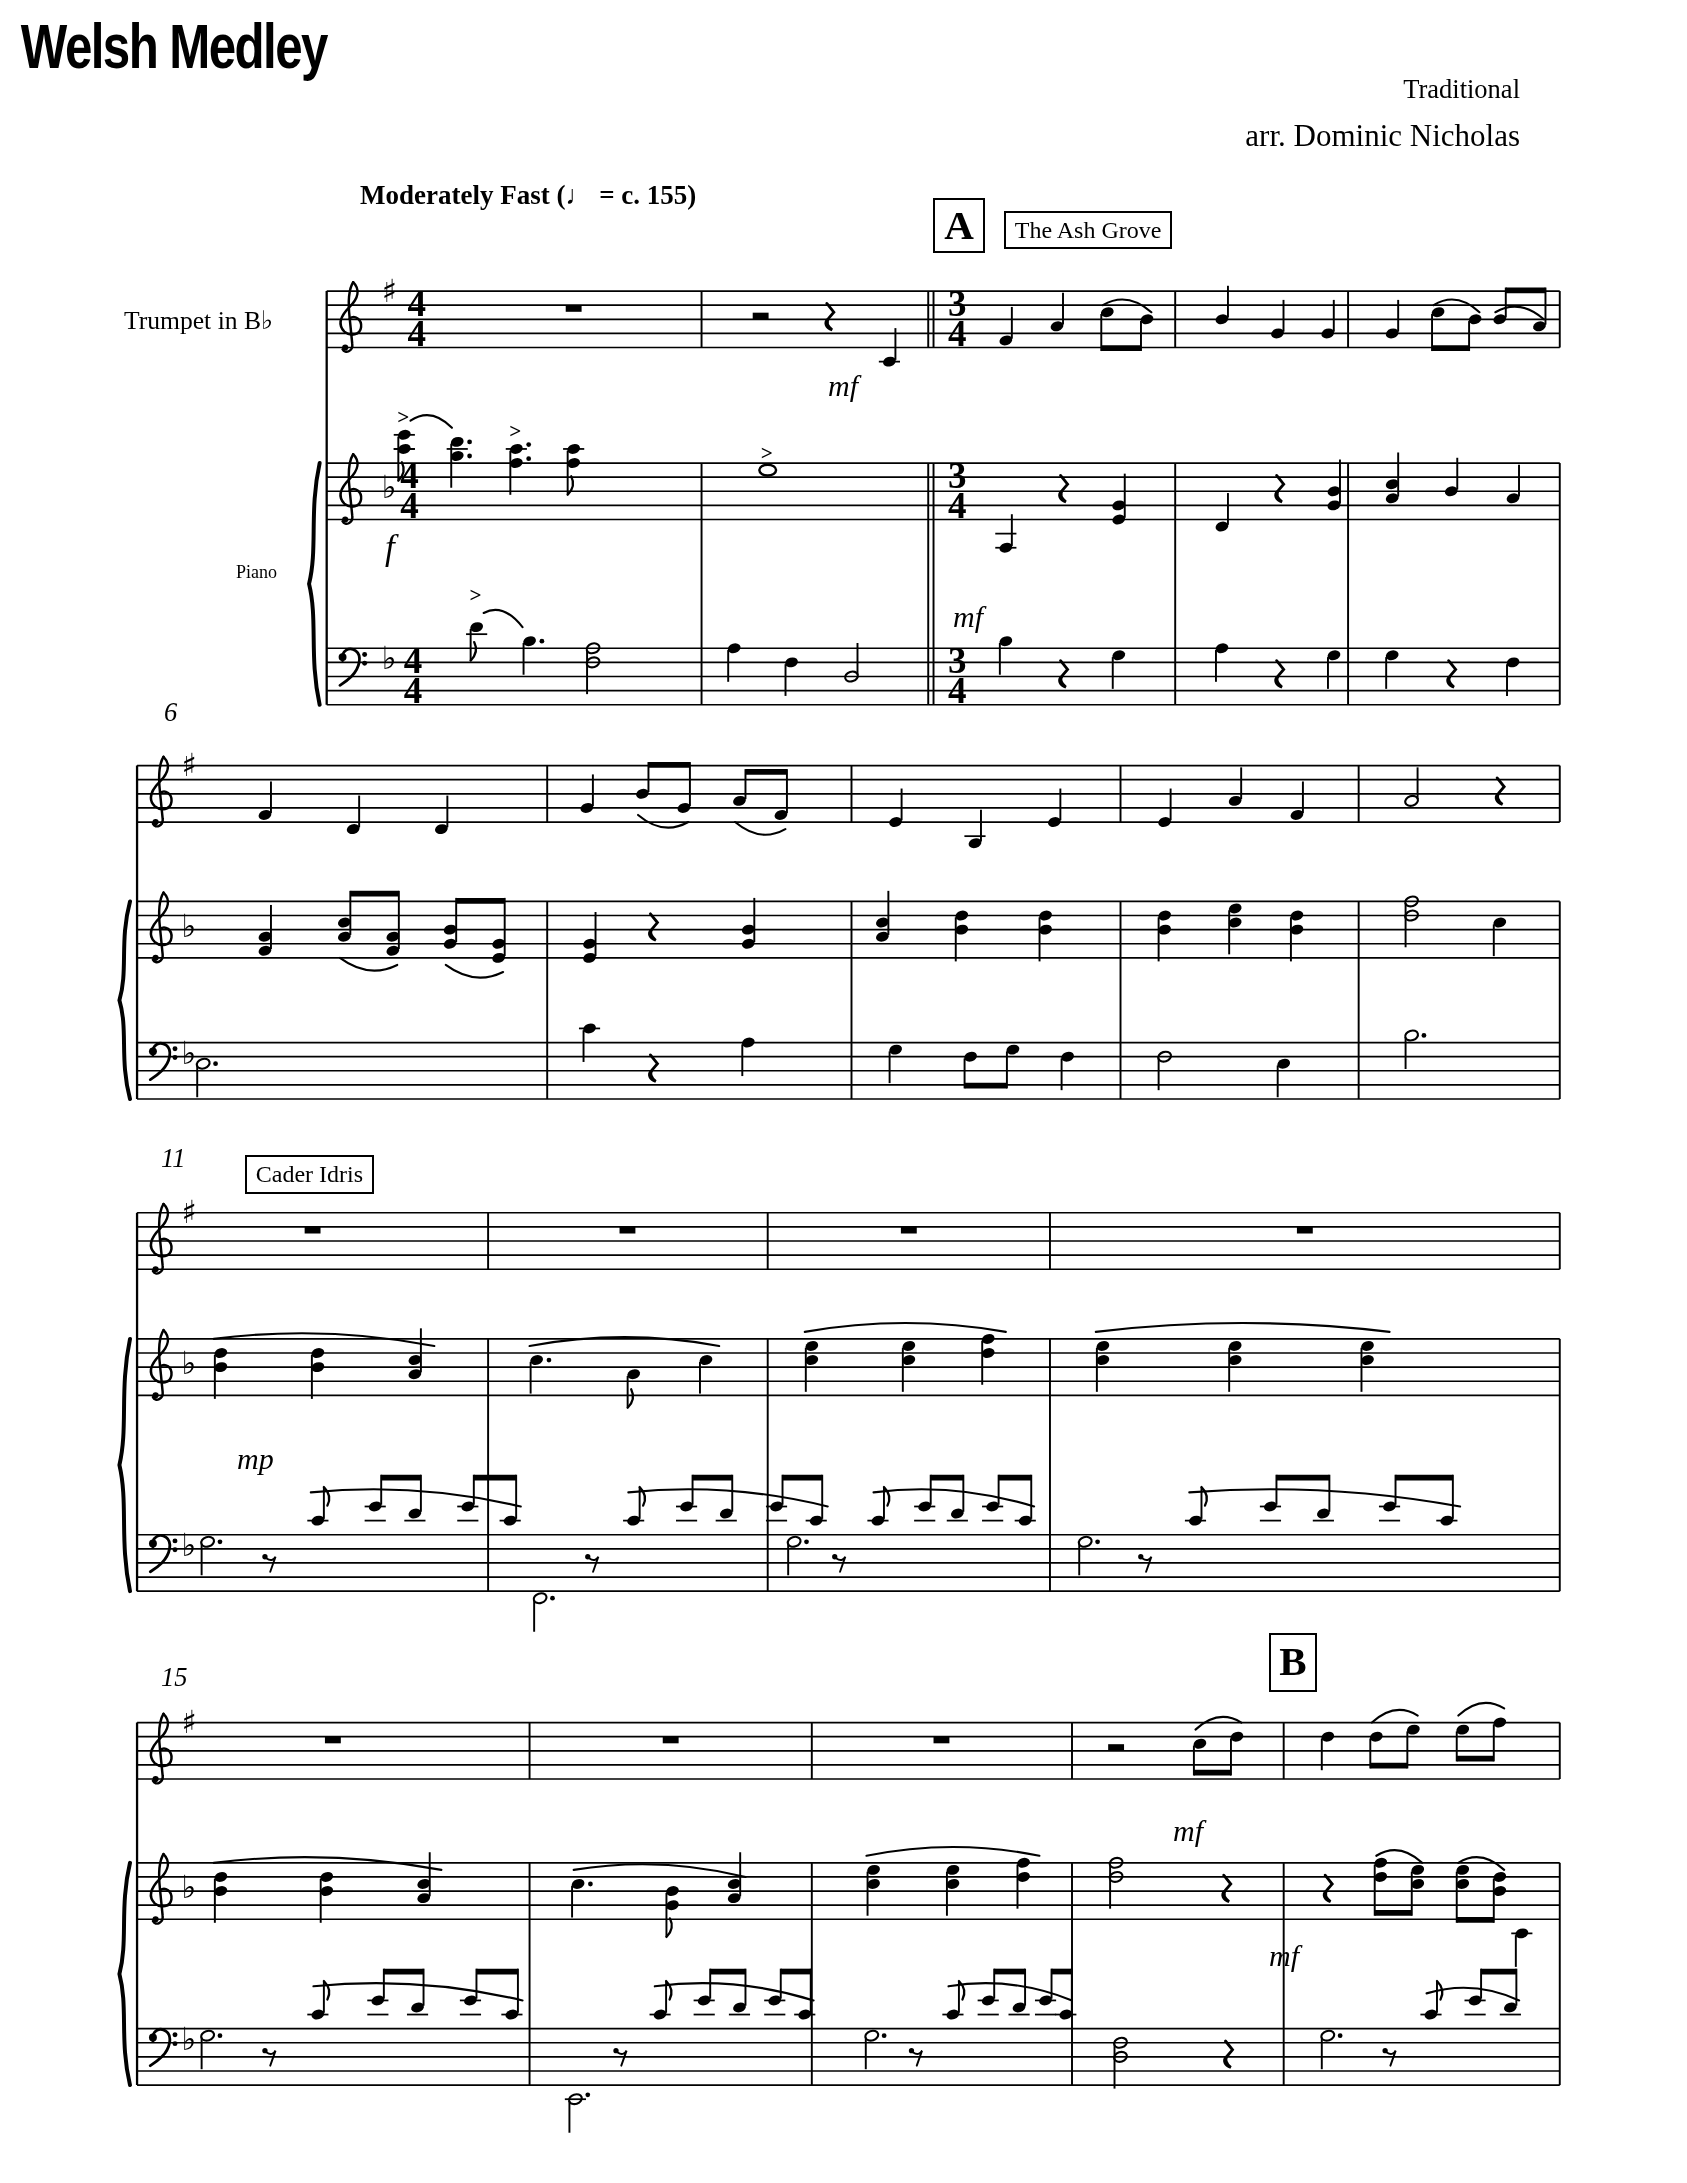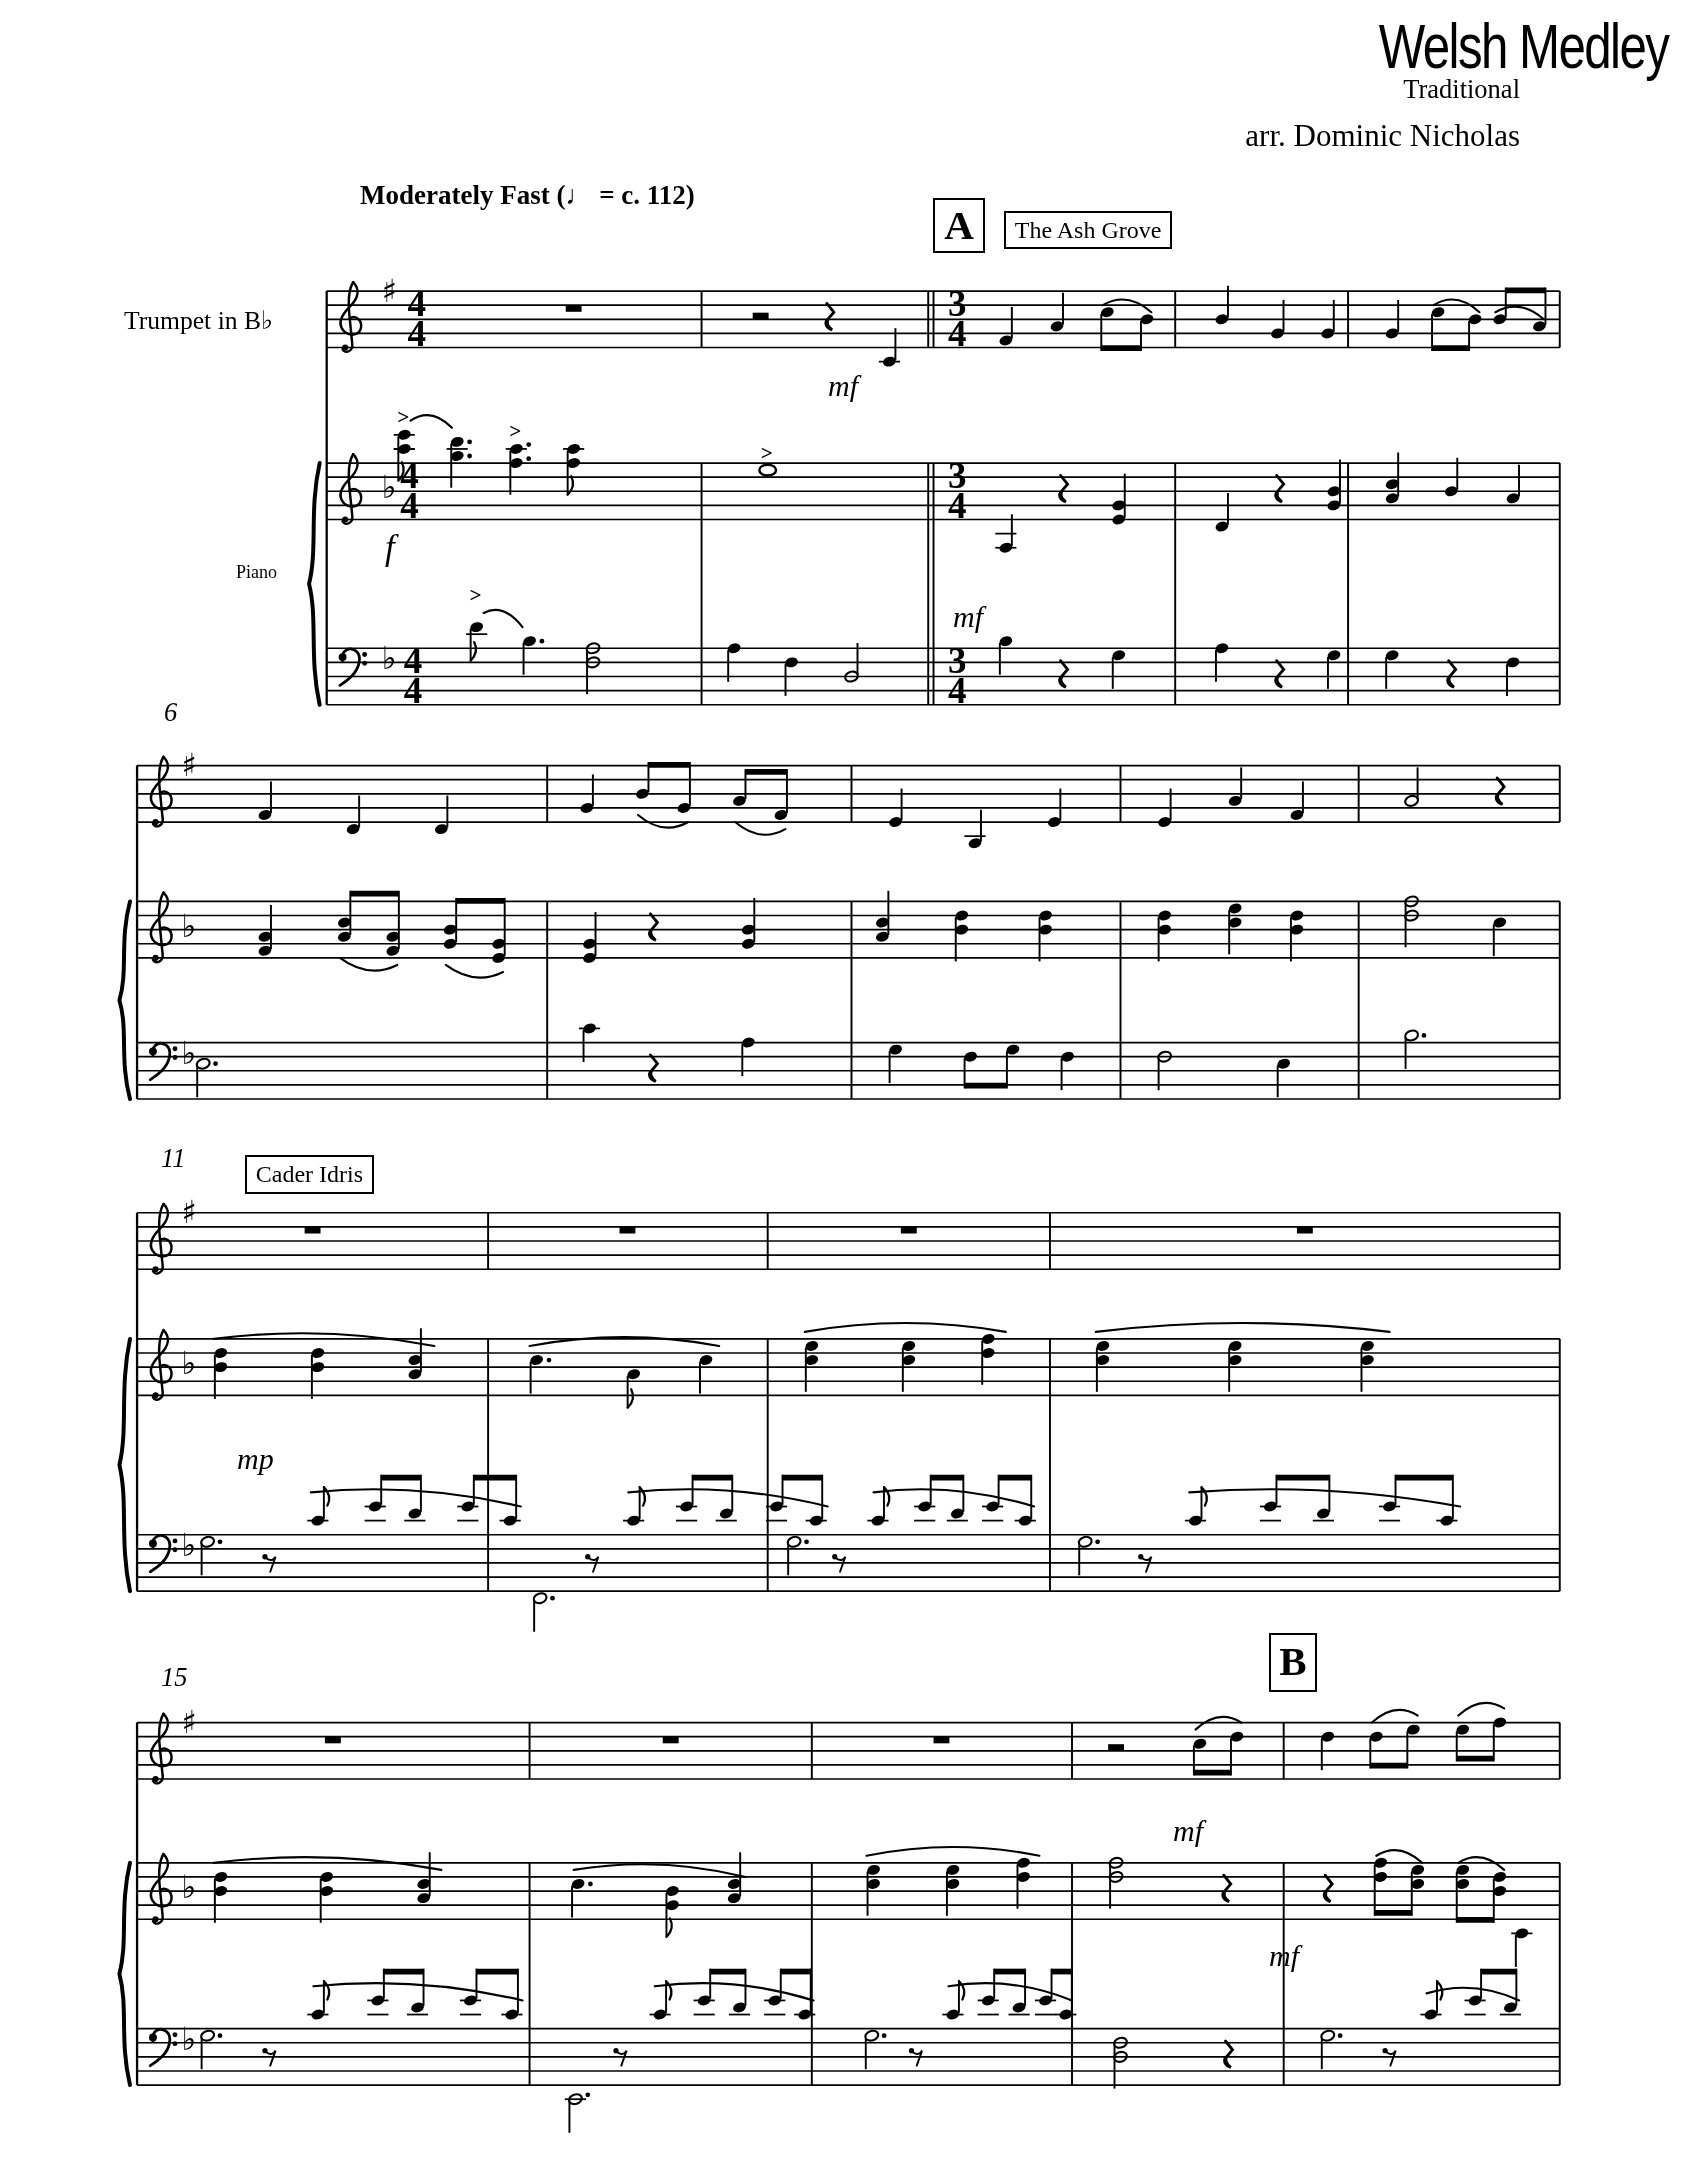"Welsh Medley" .title { font-weight: normal -> bold; text-align: right -> left }
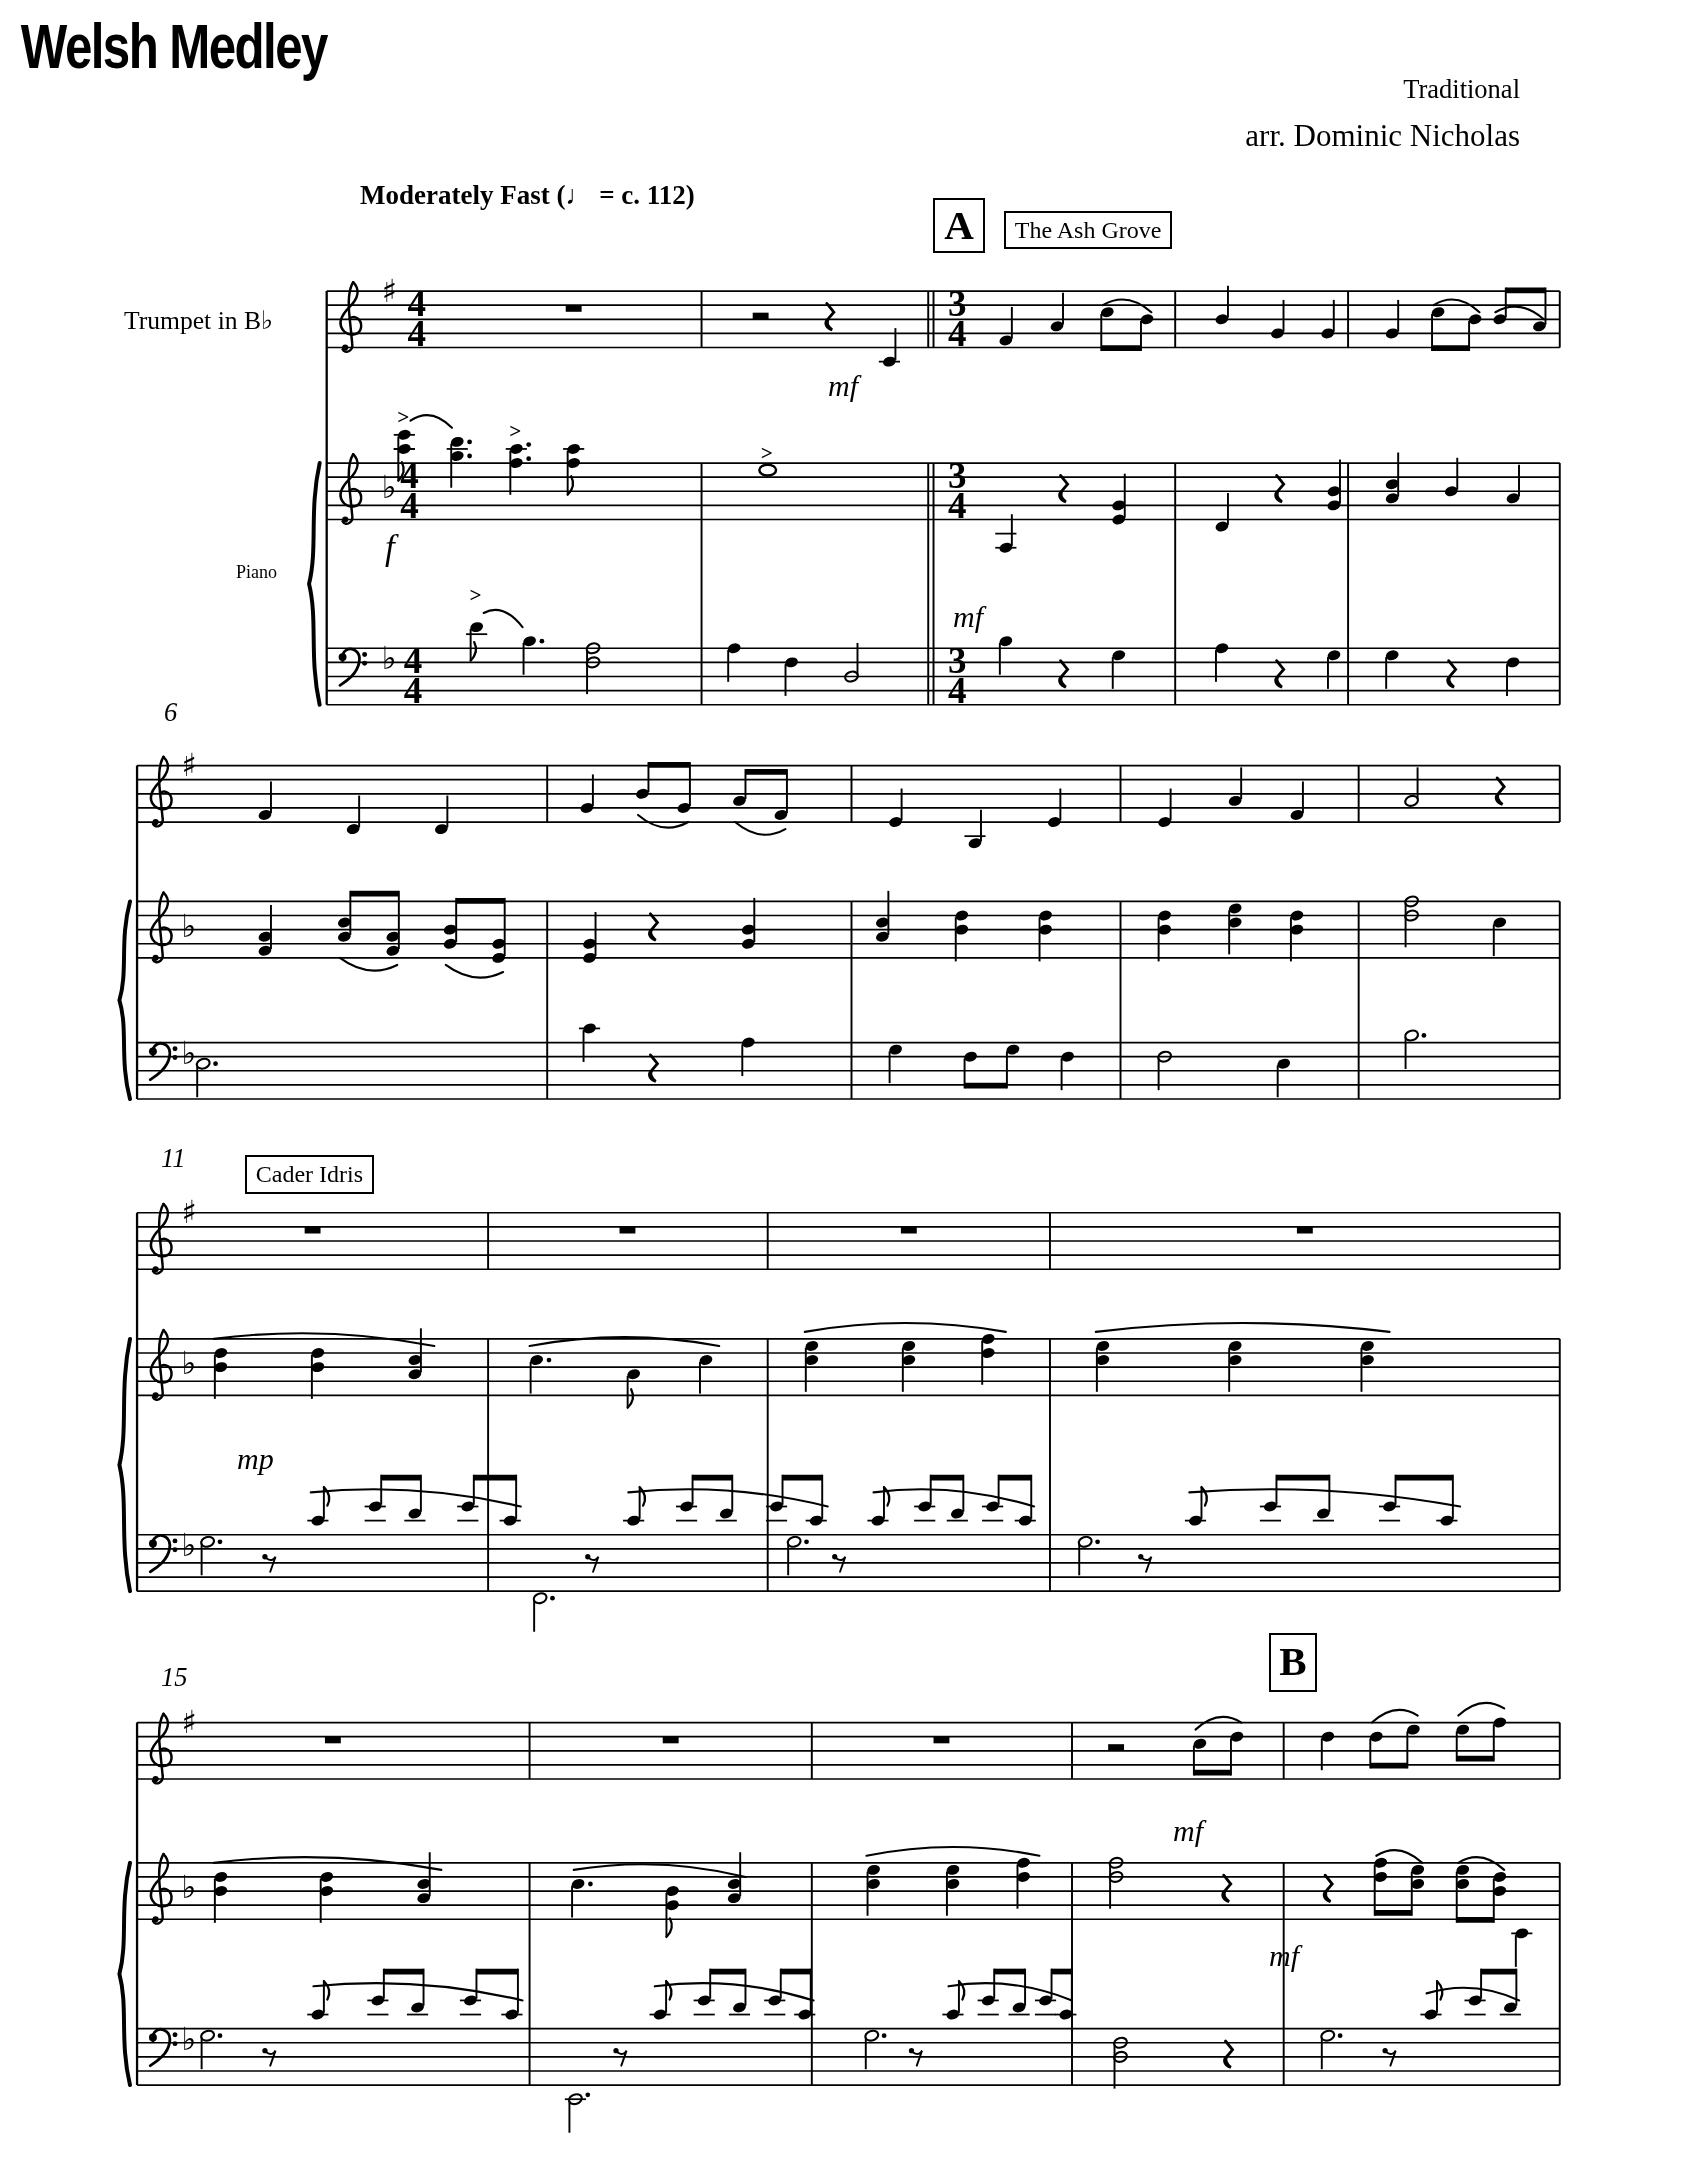"Moderately Fast (♩ = c." div.abs { text: 112 -> 155 }
